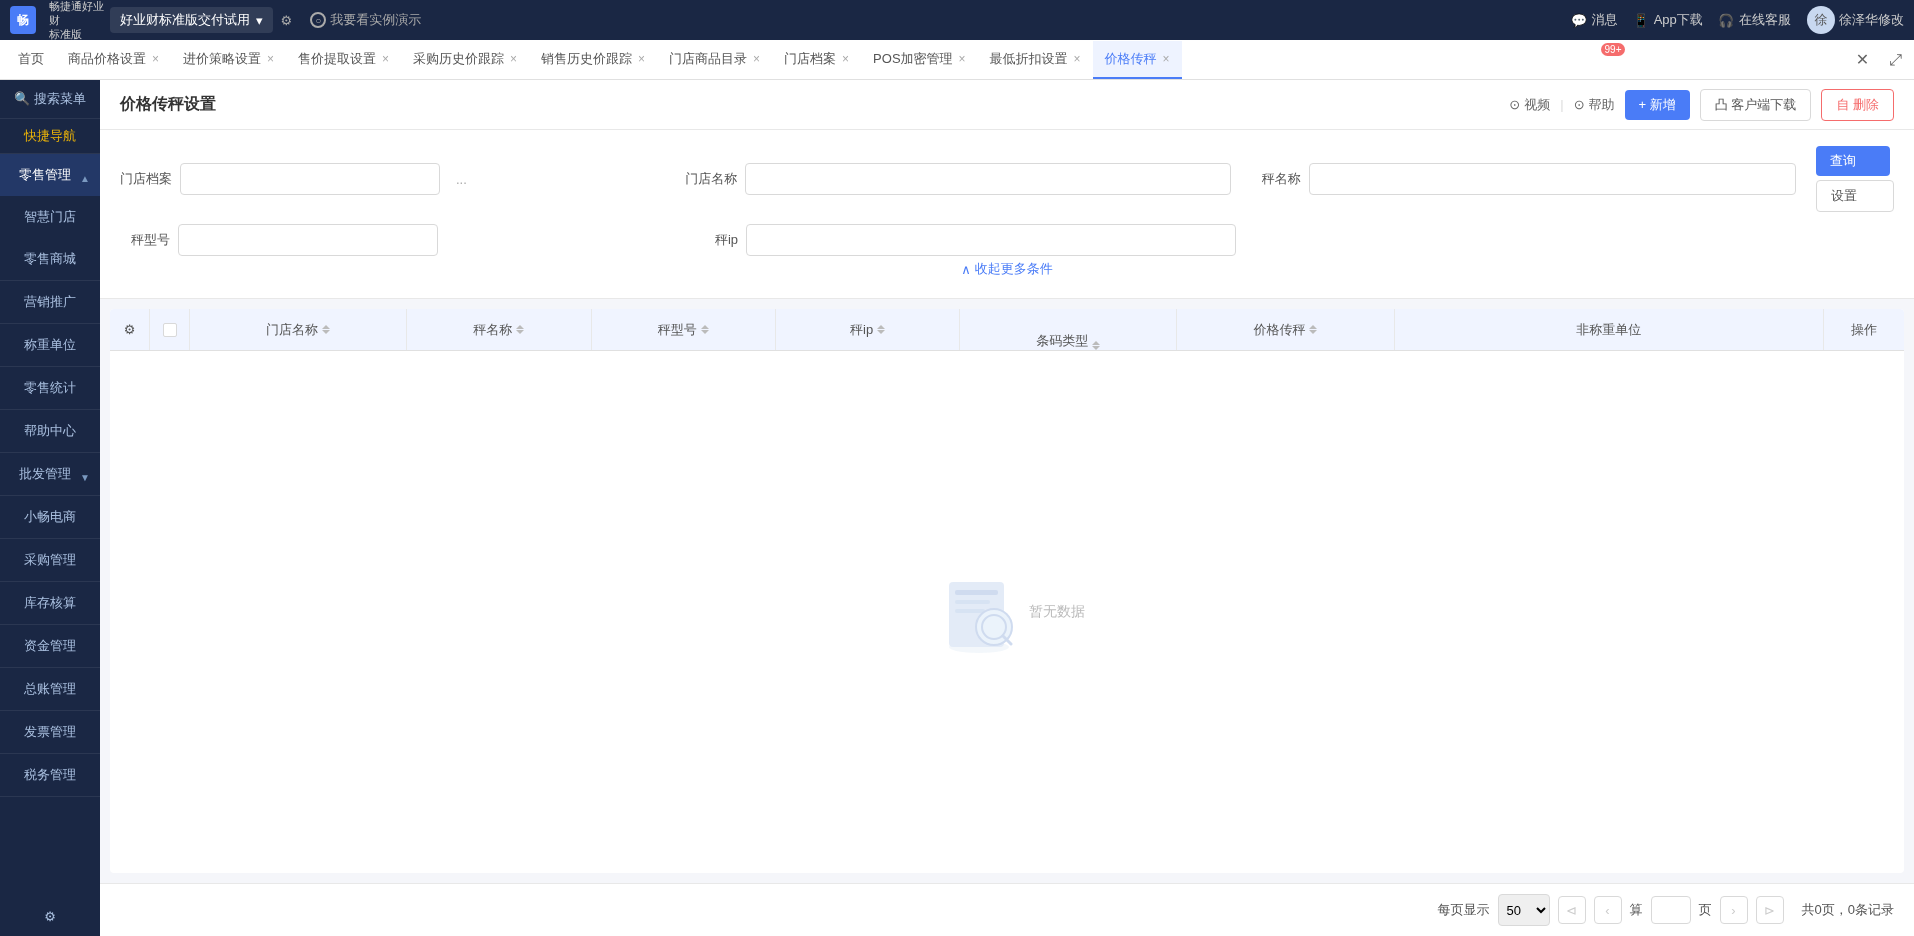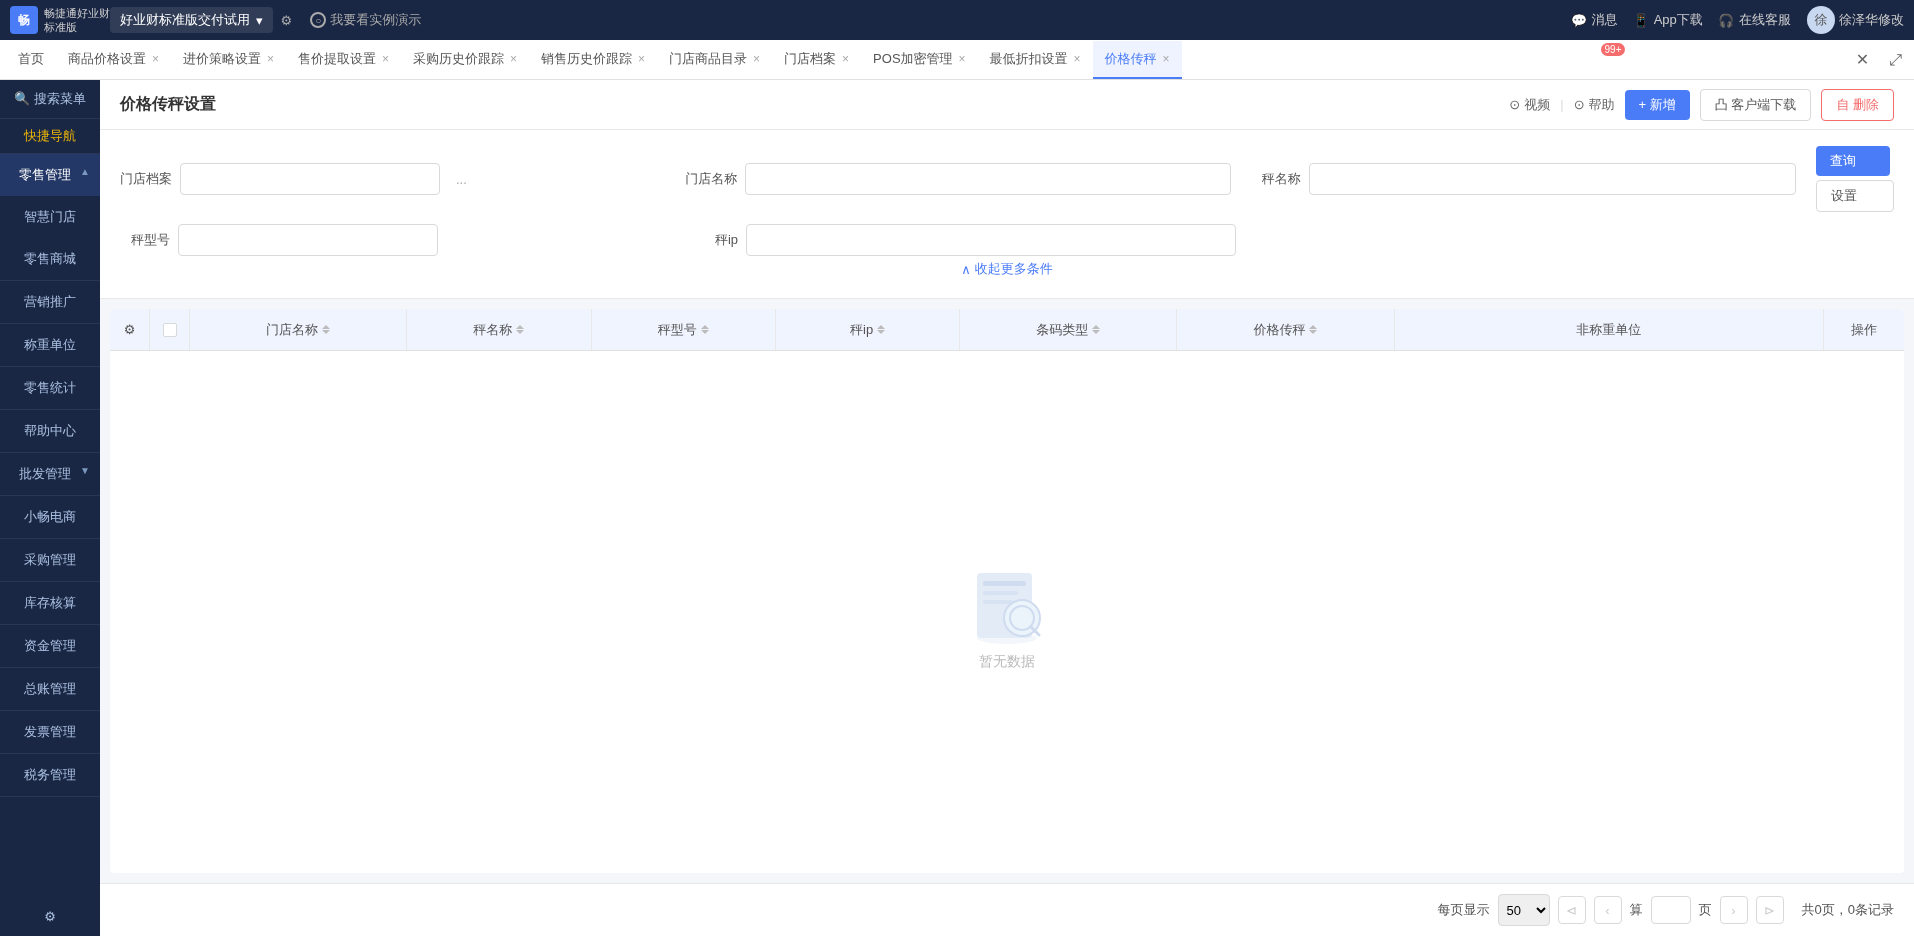"畅捷通好业财" .top-bar-logo-text { margin-left: none -> 7px }
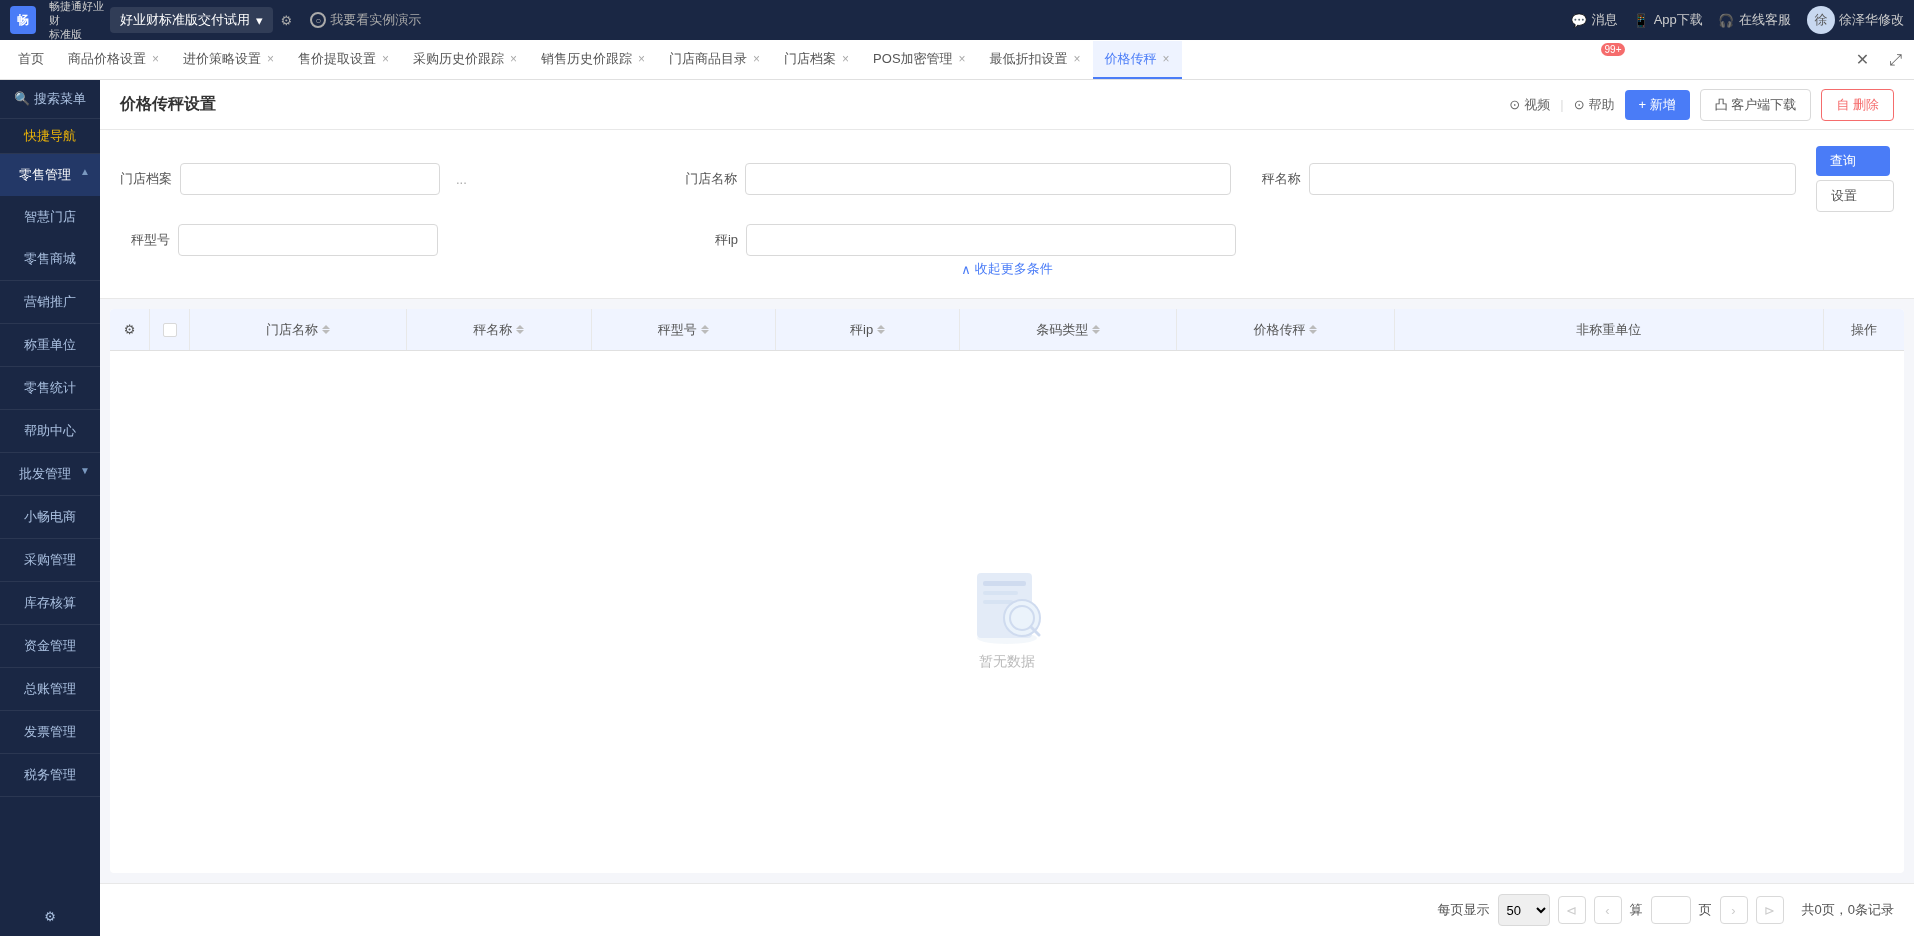"零售管理" .sidebar-item { align-items: flex-start -> flex-end }
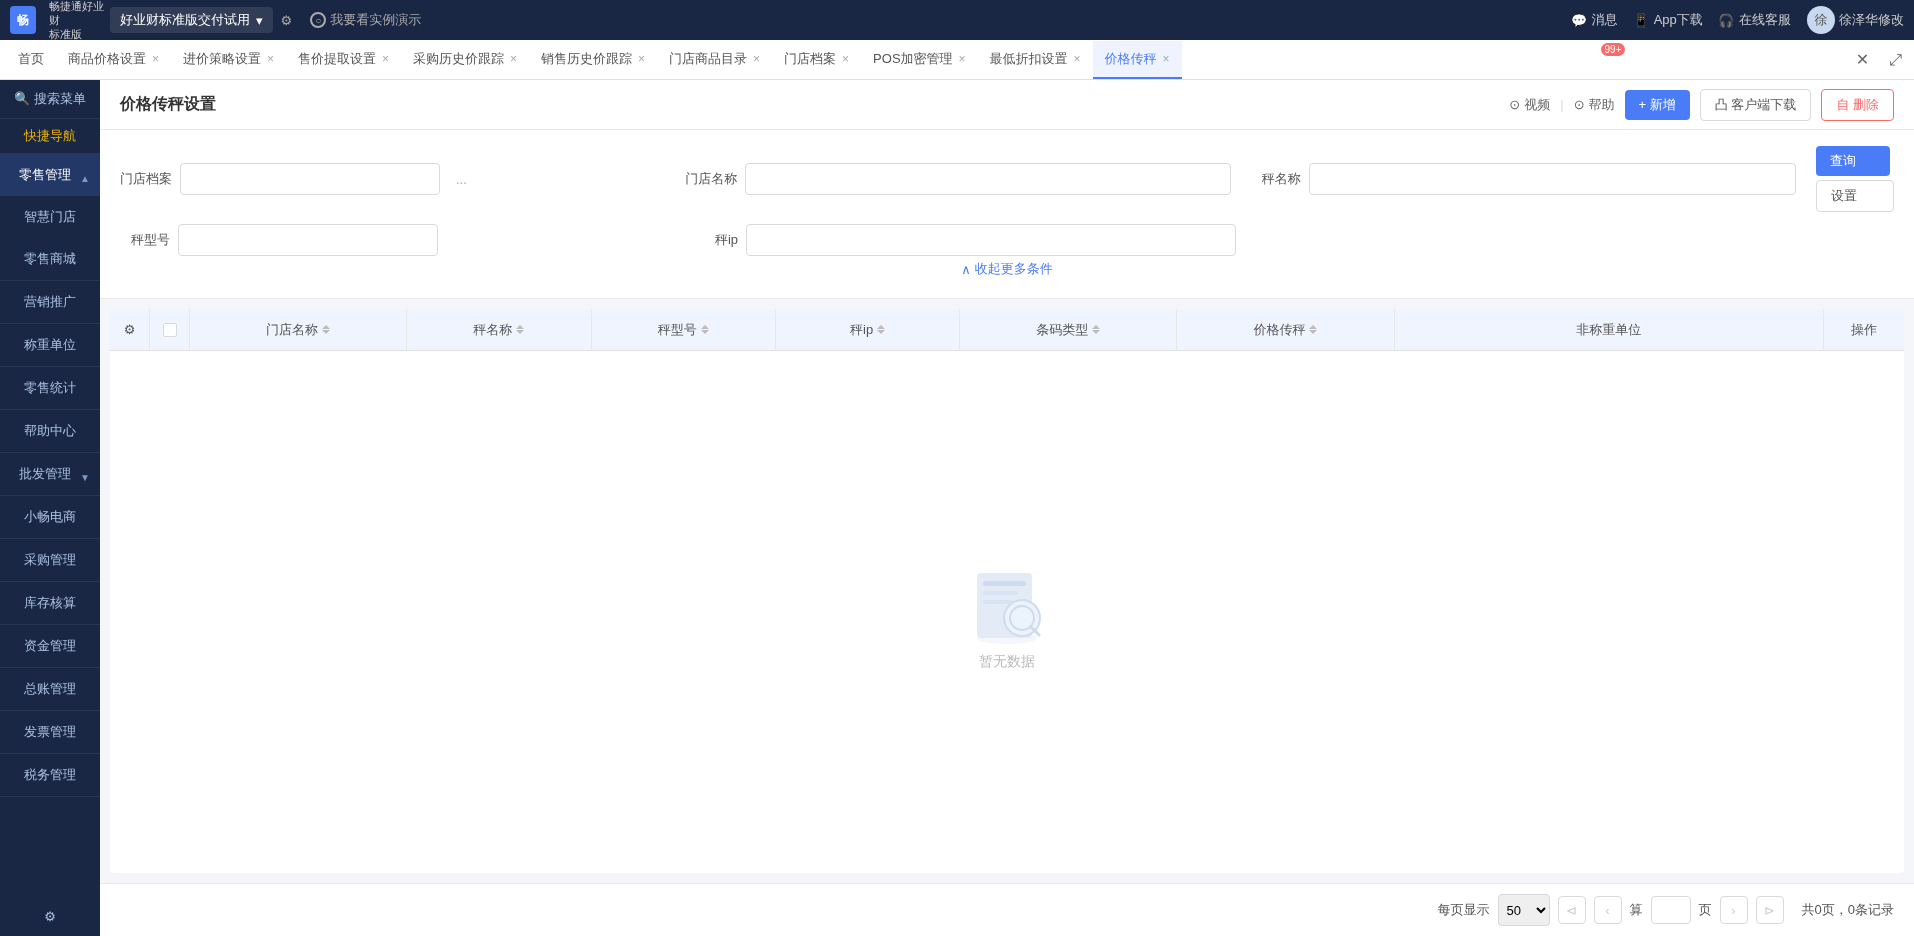"条码类型" .col-barcode-type { align-items: none -> flex-end }
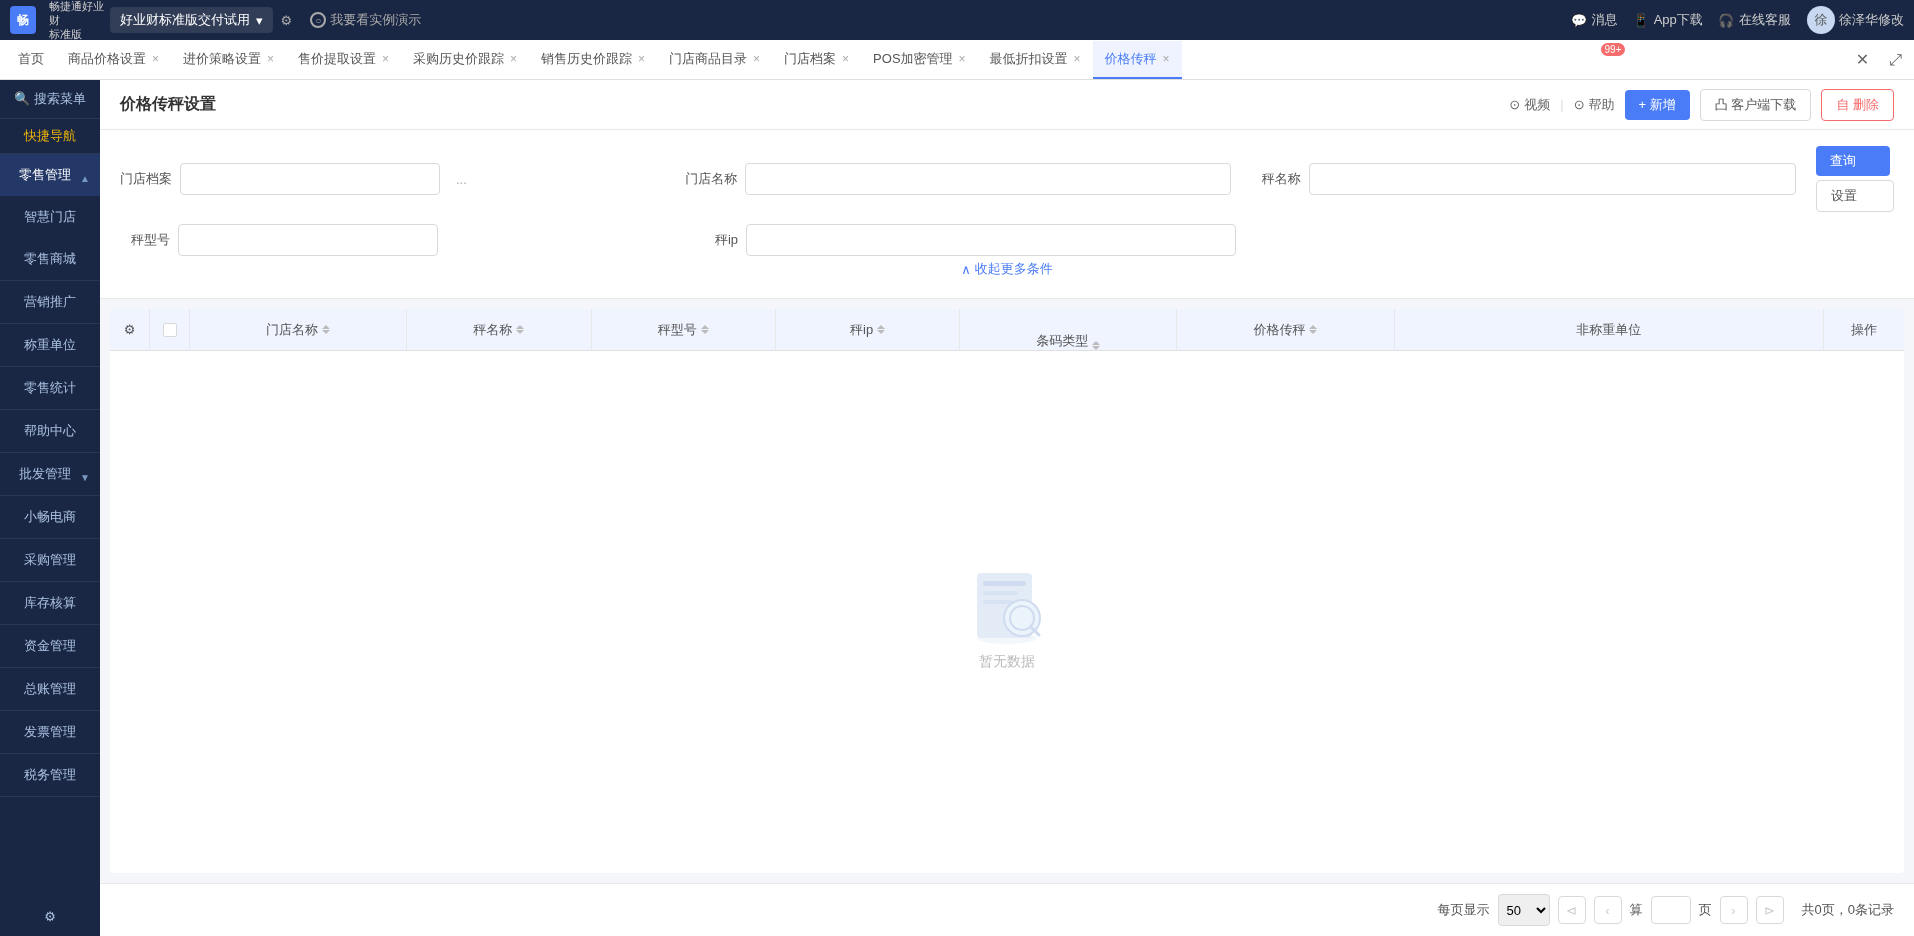"暂无数据" .empty-state { flex-direction: column -> row }
